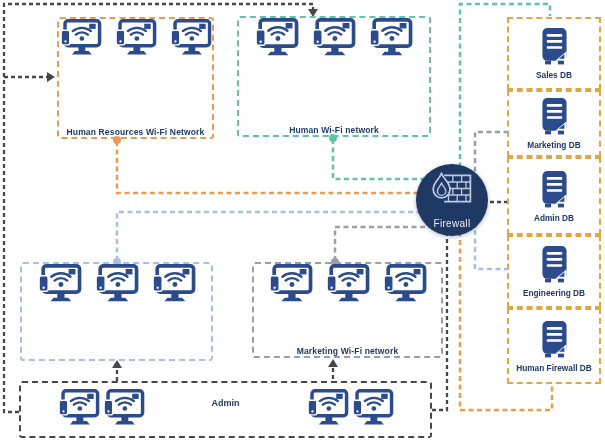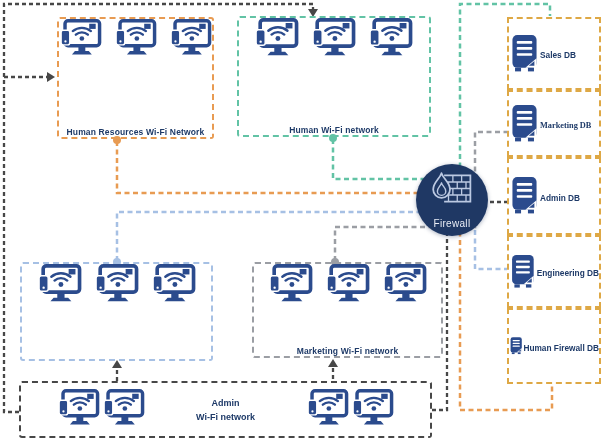"Sales DB" .db { flex-direction: row -> column; justify-content: none -> center }
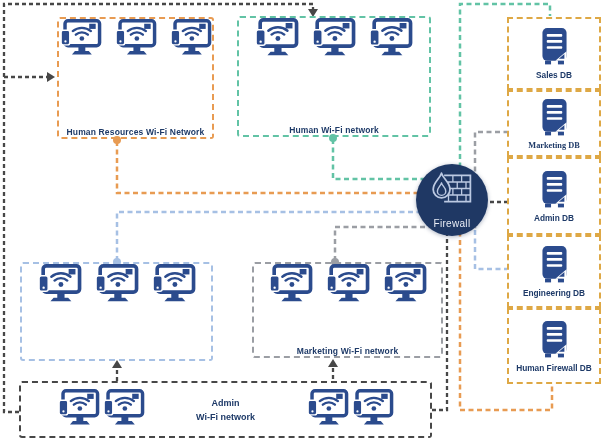"Marketing DB" div.db { font-family: Liberation Serif, serif -> none }
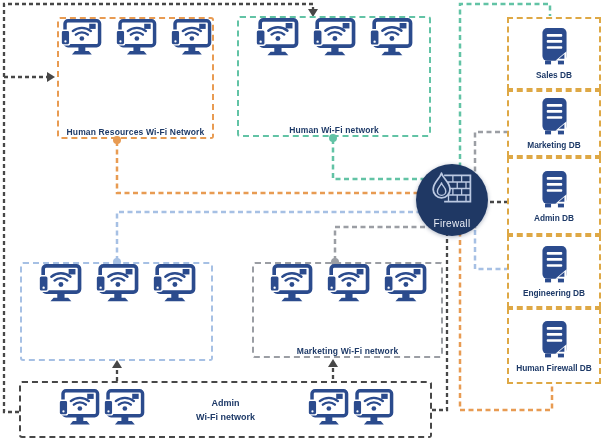"Wi-Fi network" div { html: <div>Wi-Fi network</div> -> none }
